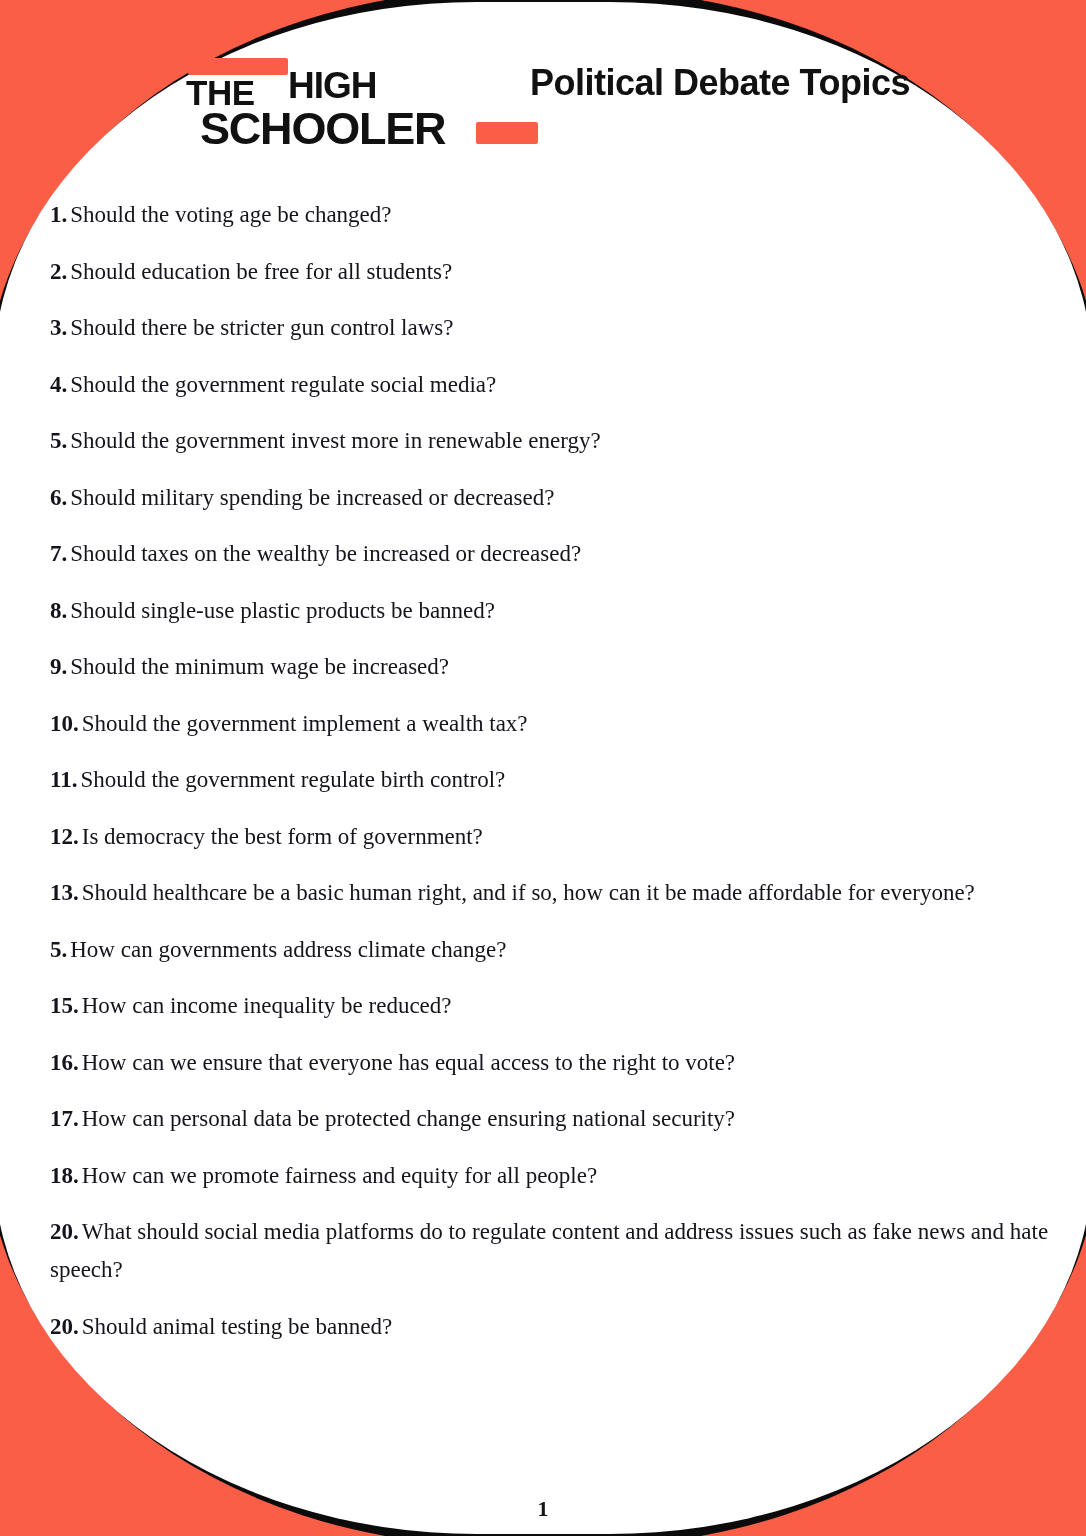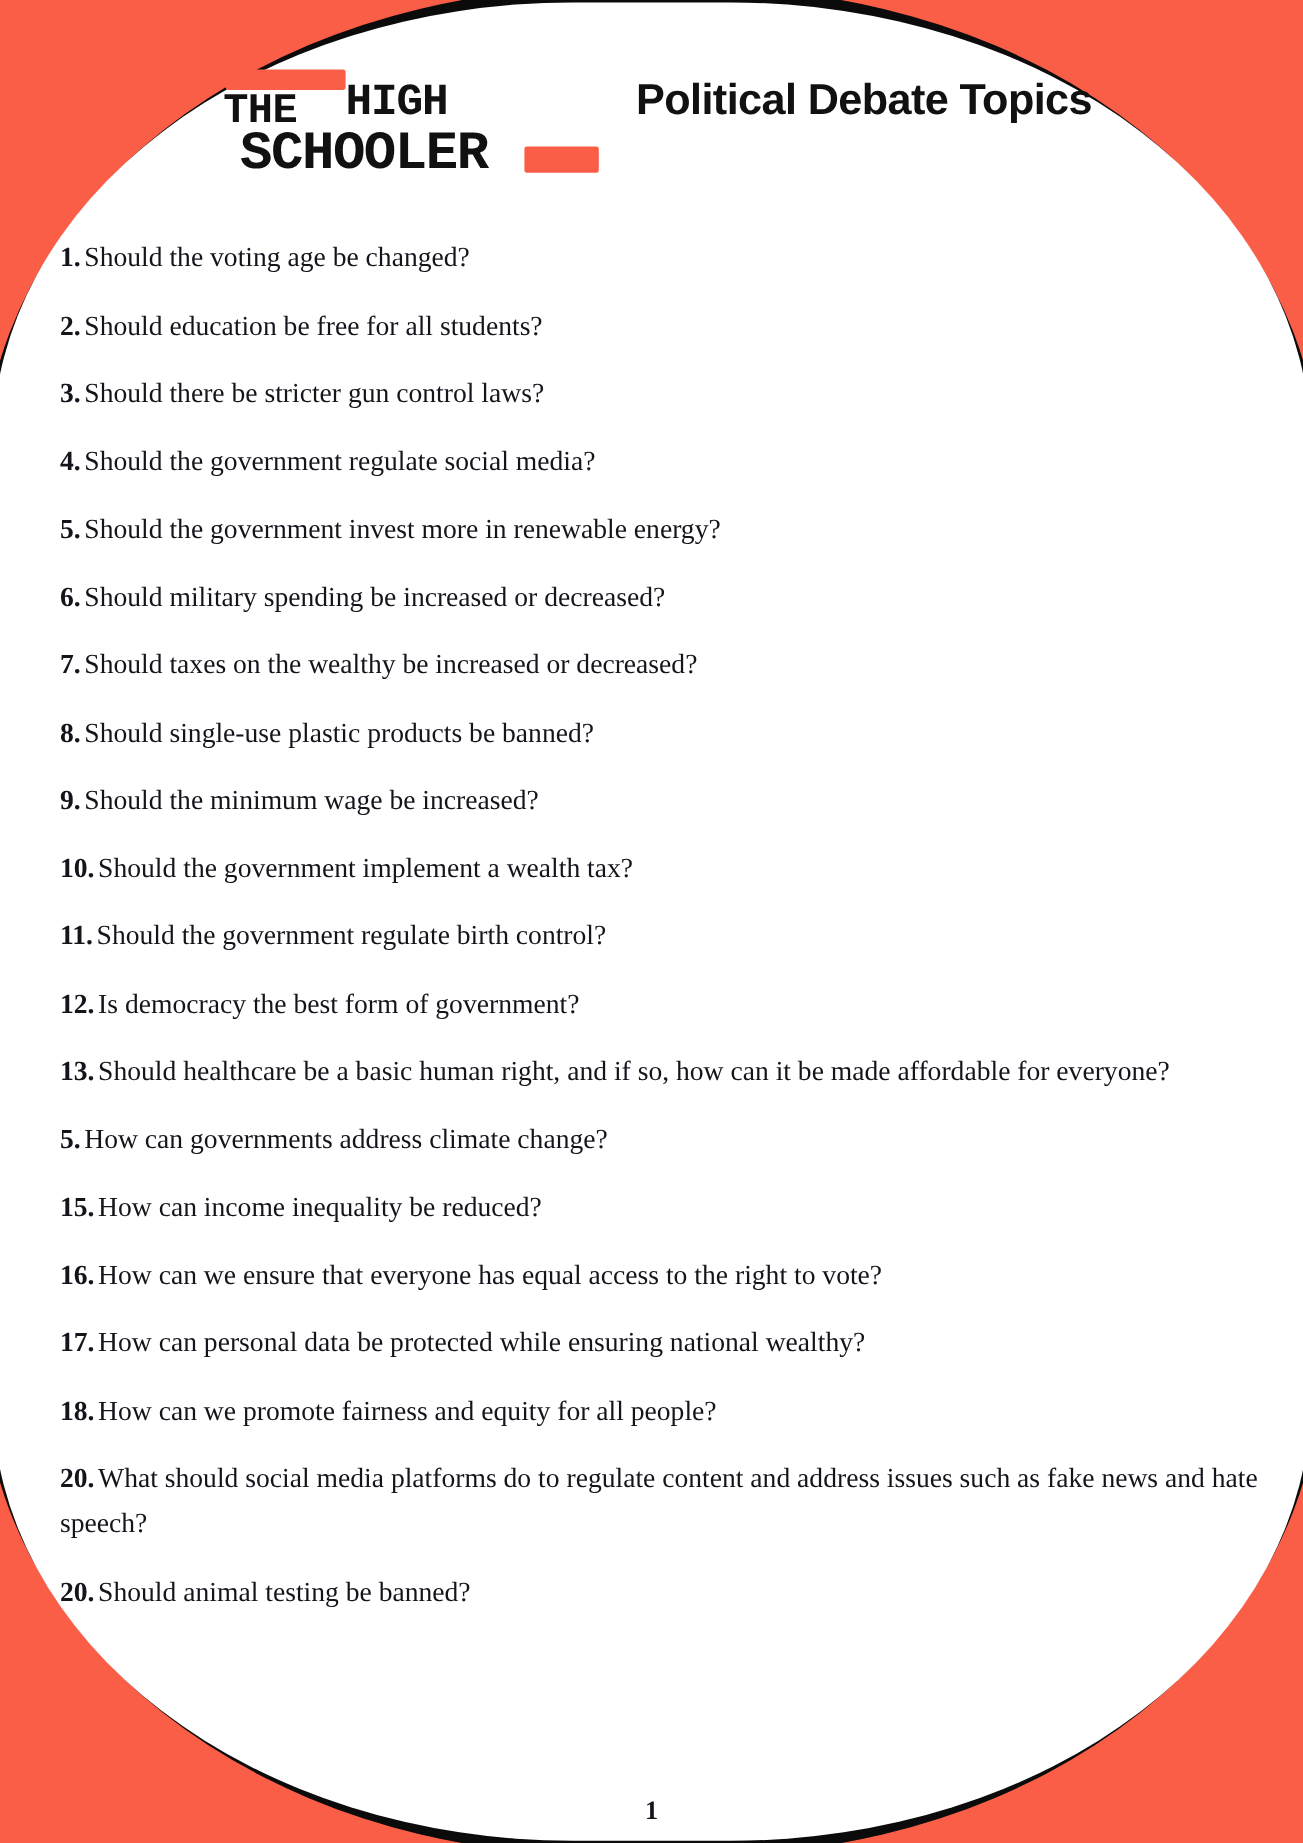"THE" #logo { font-family: Liberation Mono, monospace -> Liberation Sans, sans-serif }
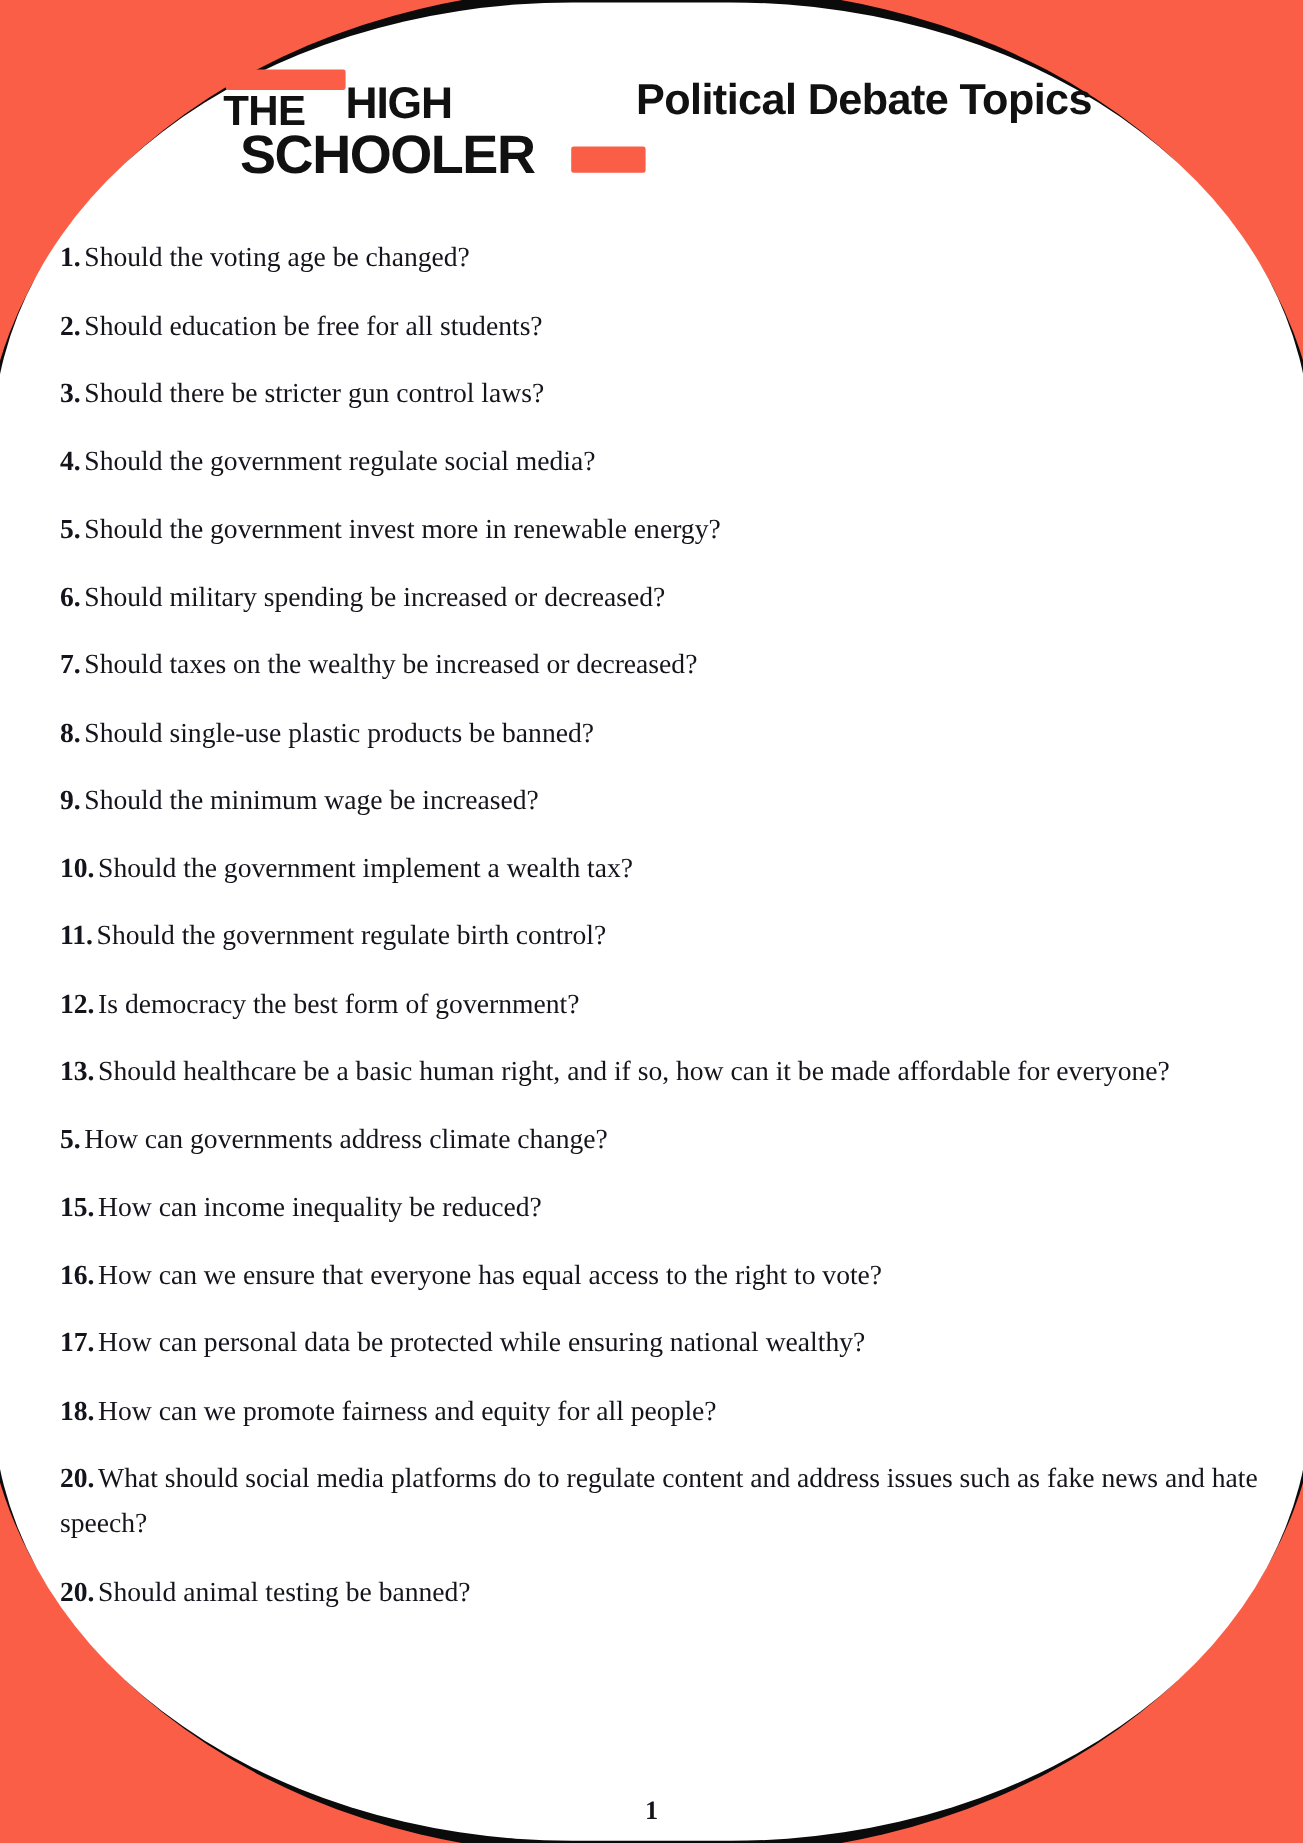"How can personal data be" span.txt { text: while ensuring national wealthy -> change ensuring national security }
